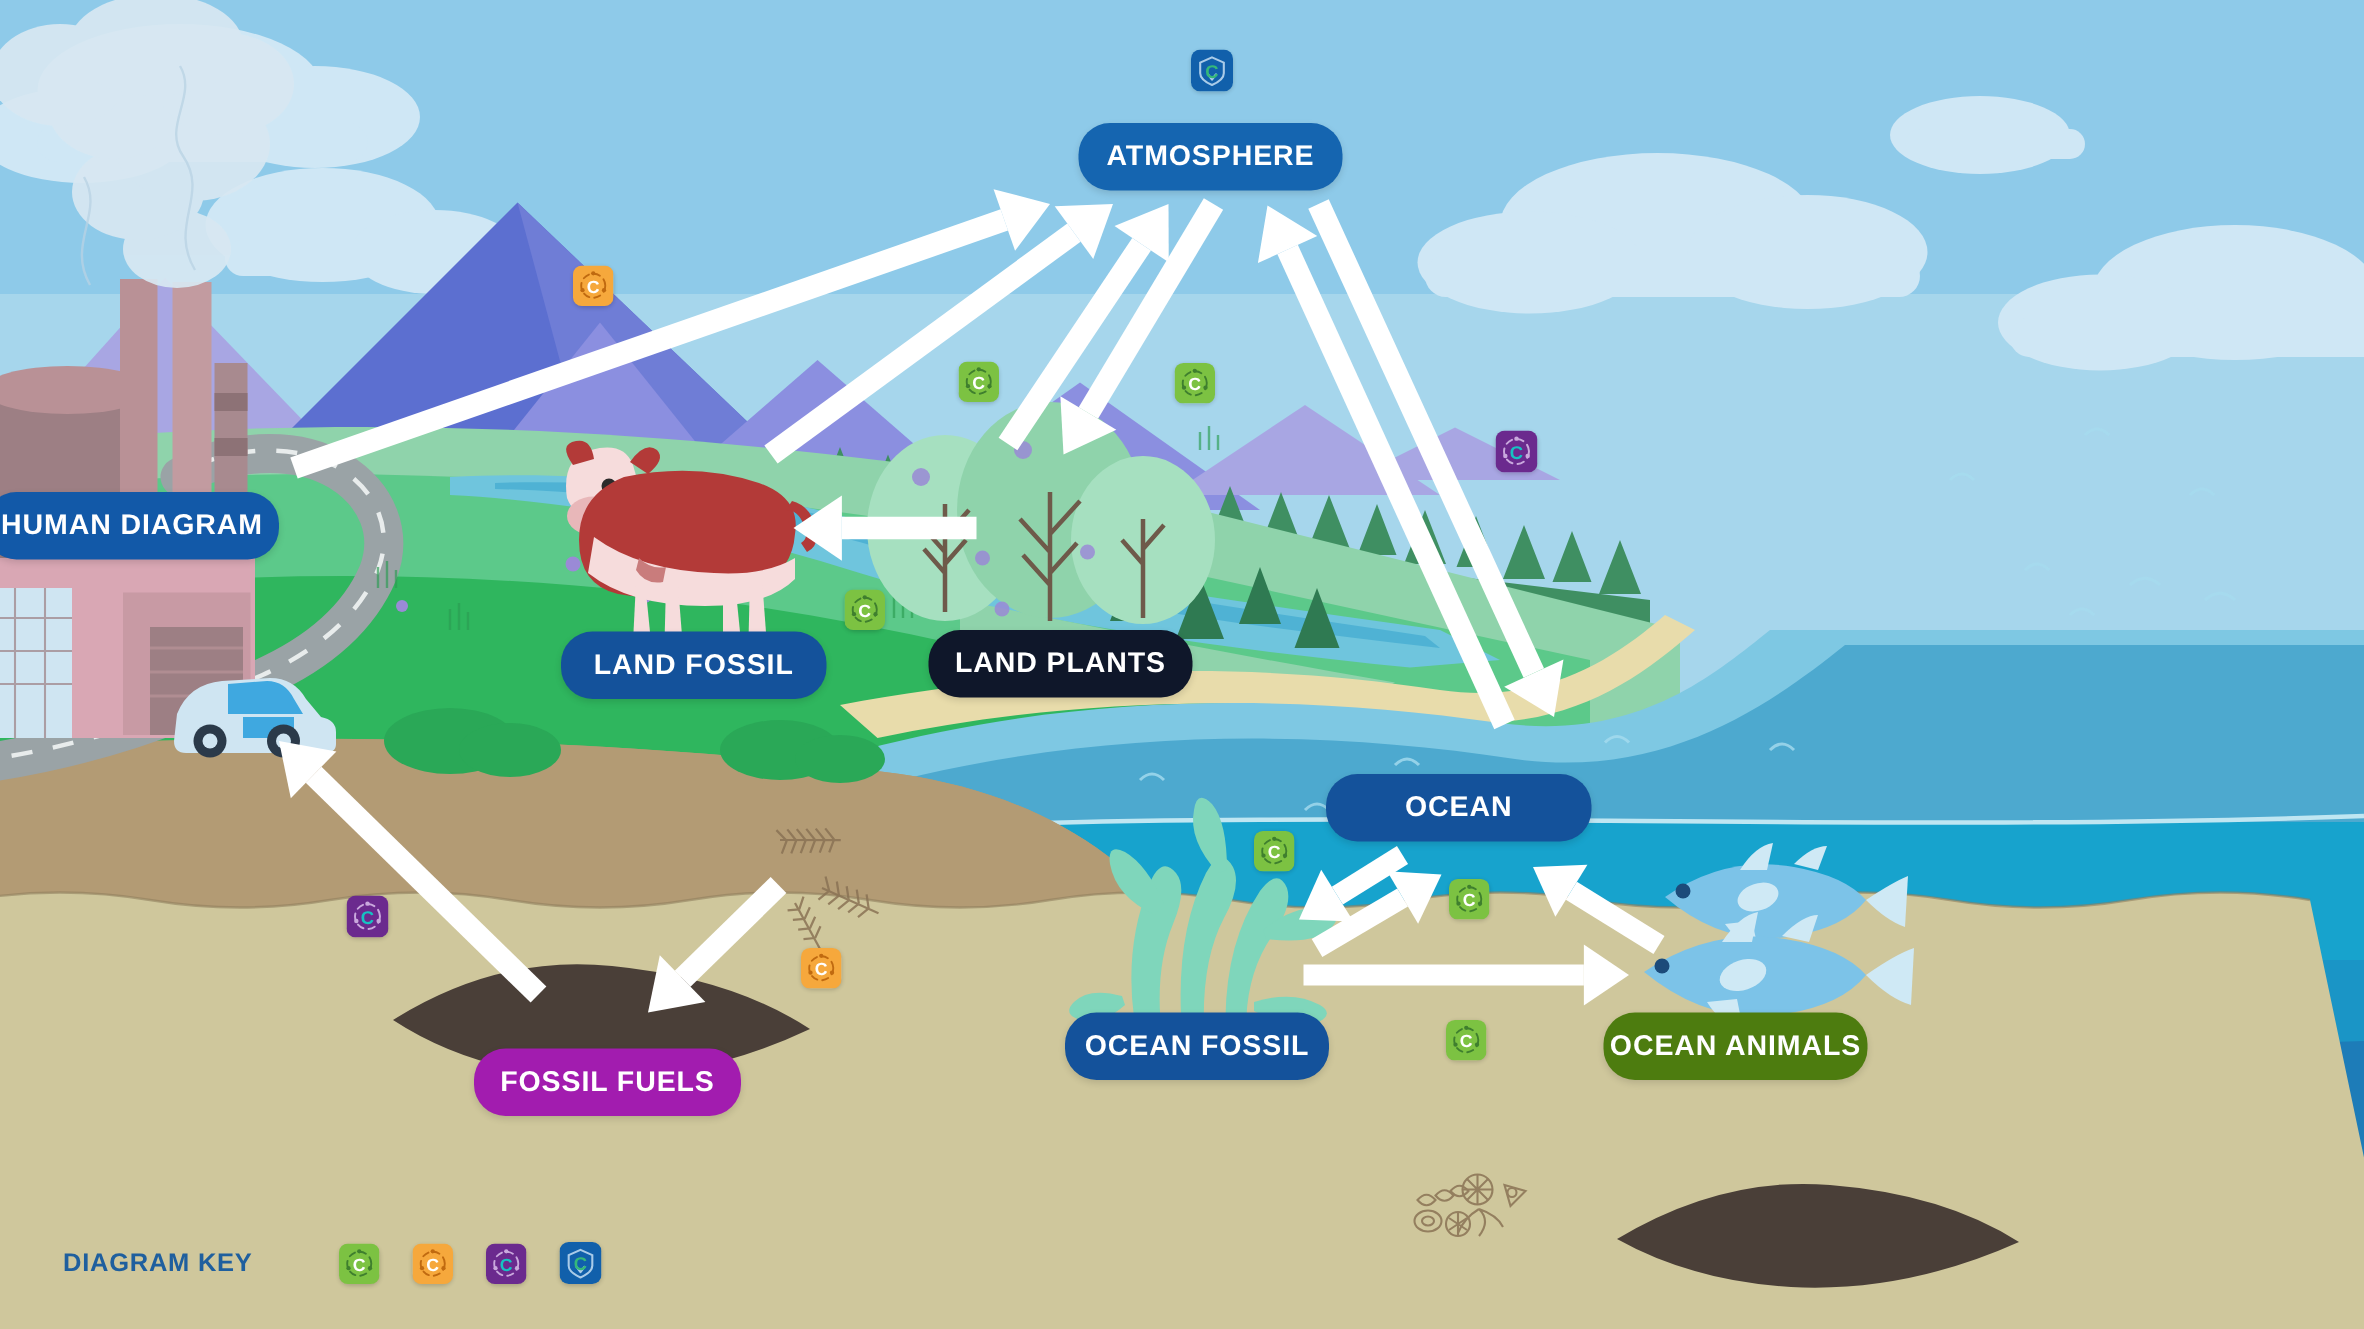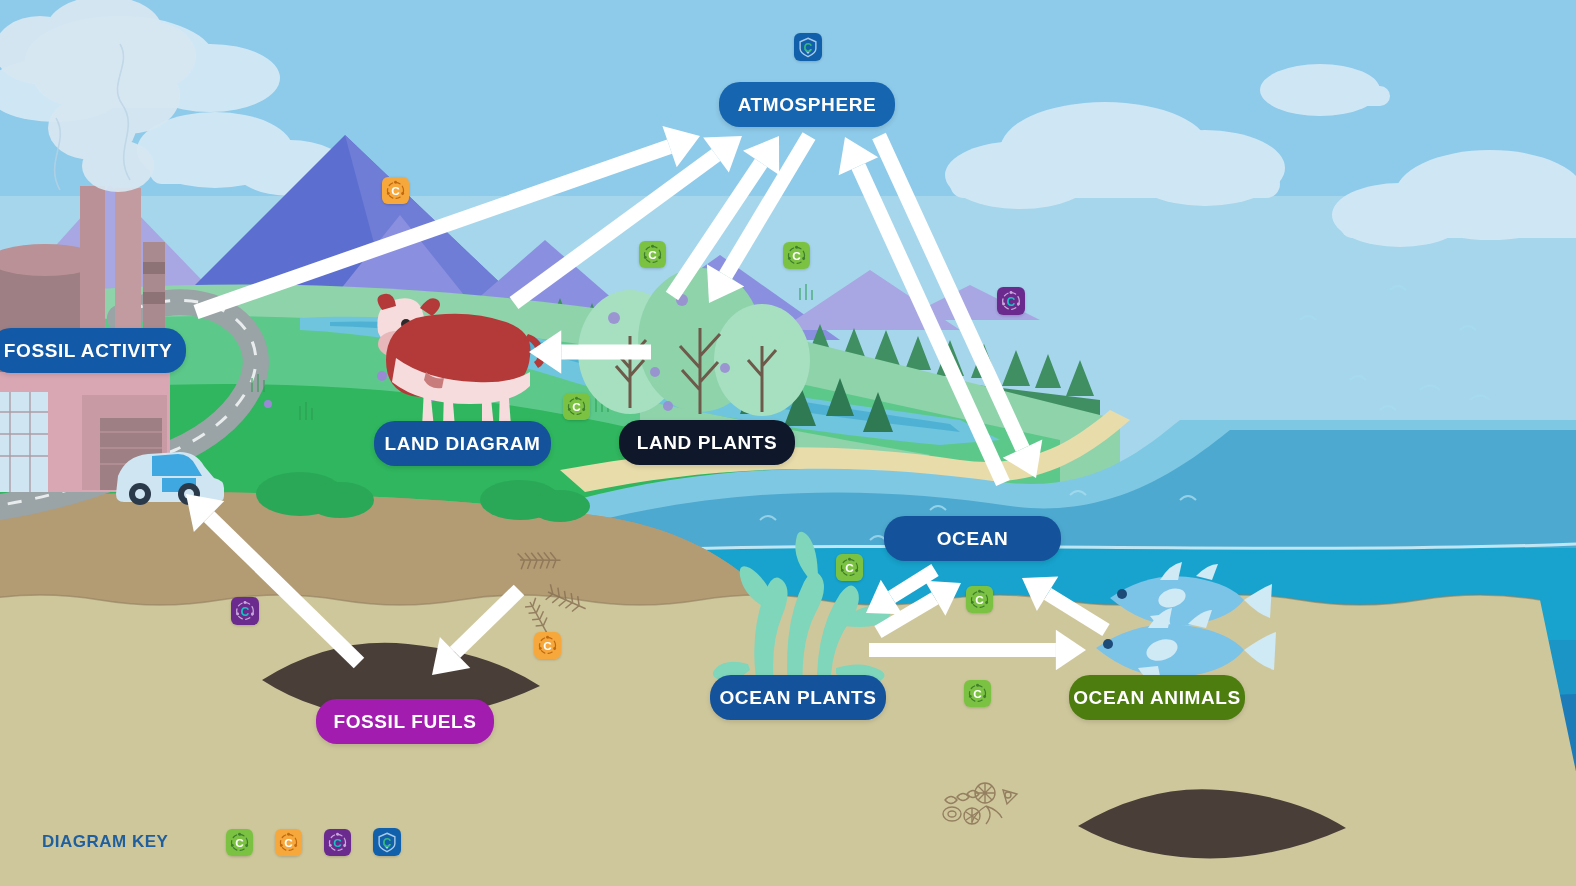"FOSSIL ACTIVITY" span { text: FOSSIL ACTIVITY -> HUMAN DIAGRAM }
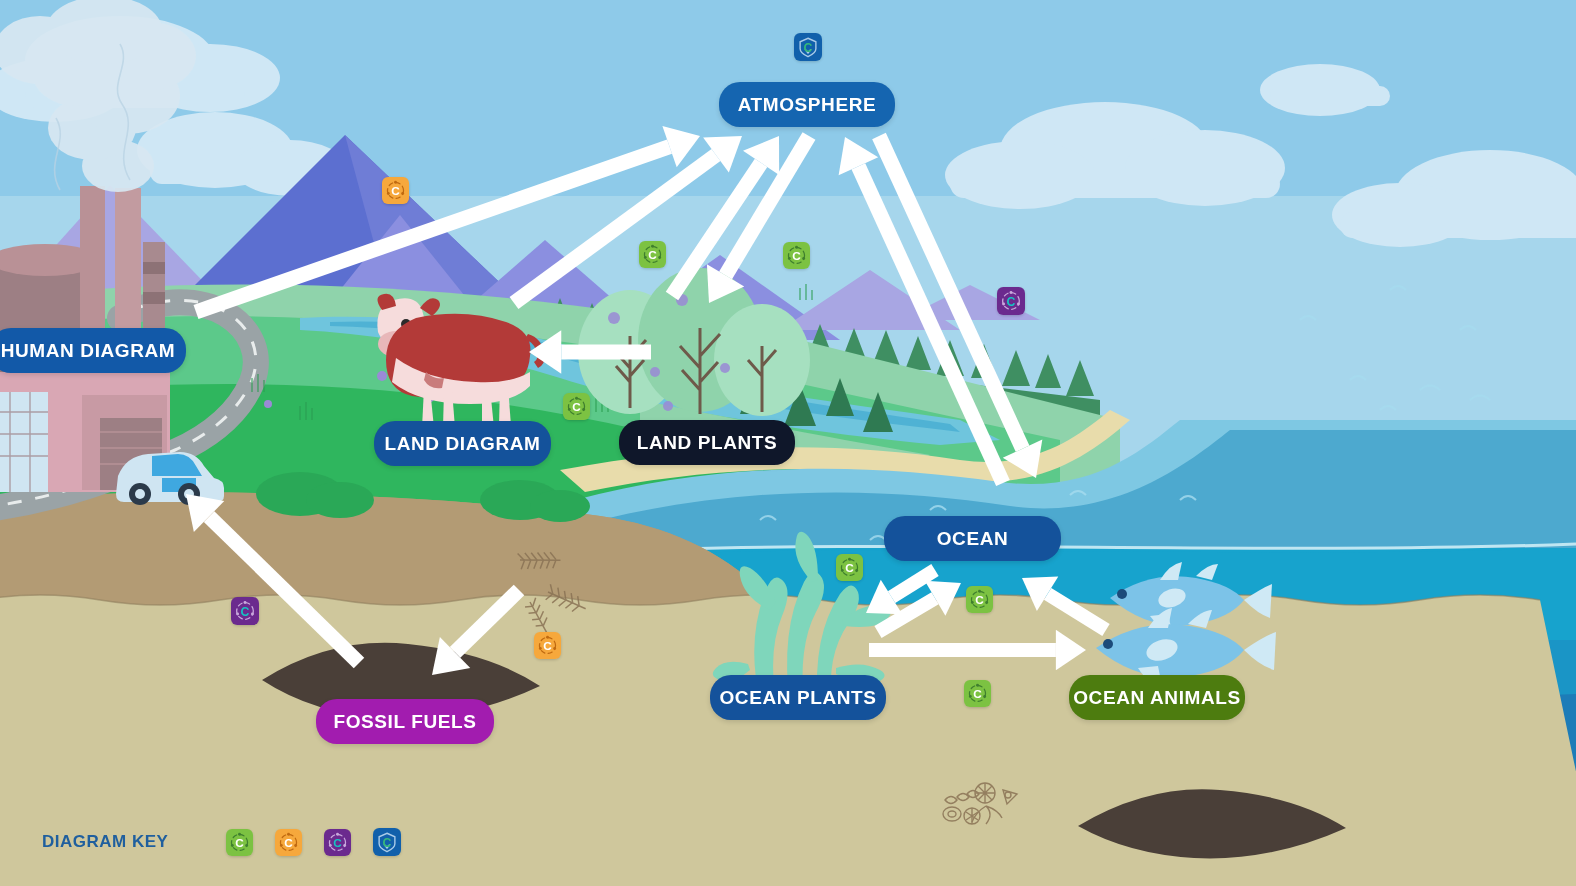"LAND DIAGRAM" span { text: DIAGRAM -> FOSSIL }
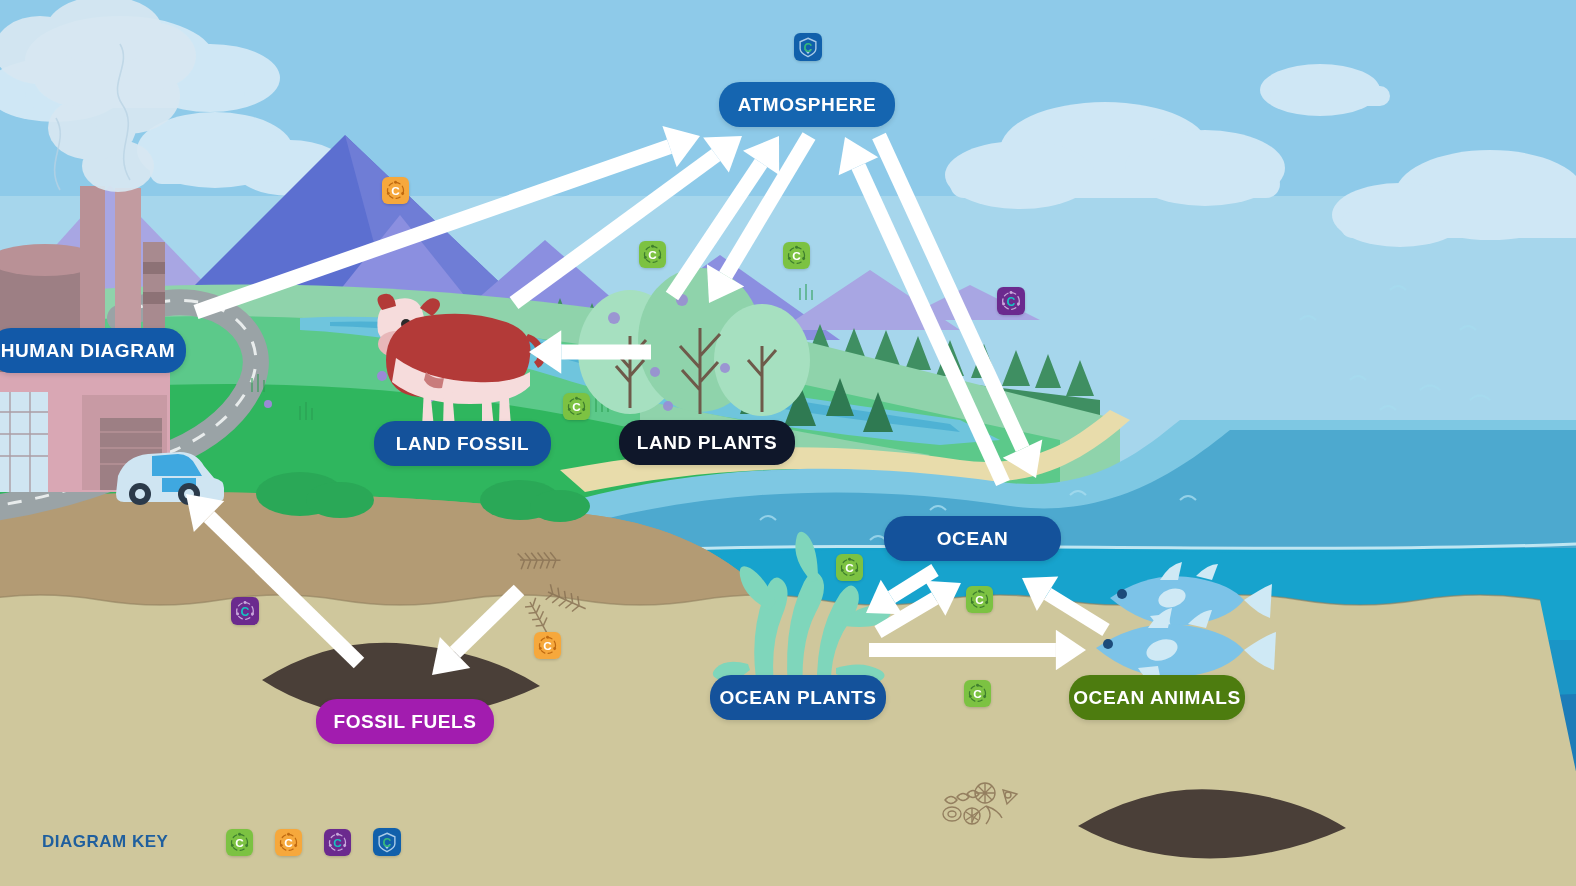"OCEAN PLANTS" span { text: PLANTS -> FOSSIL }
